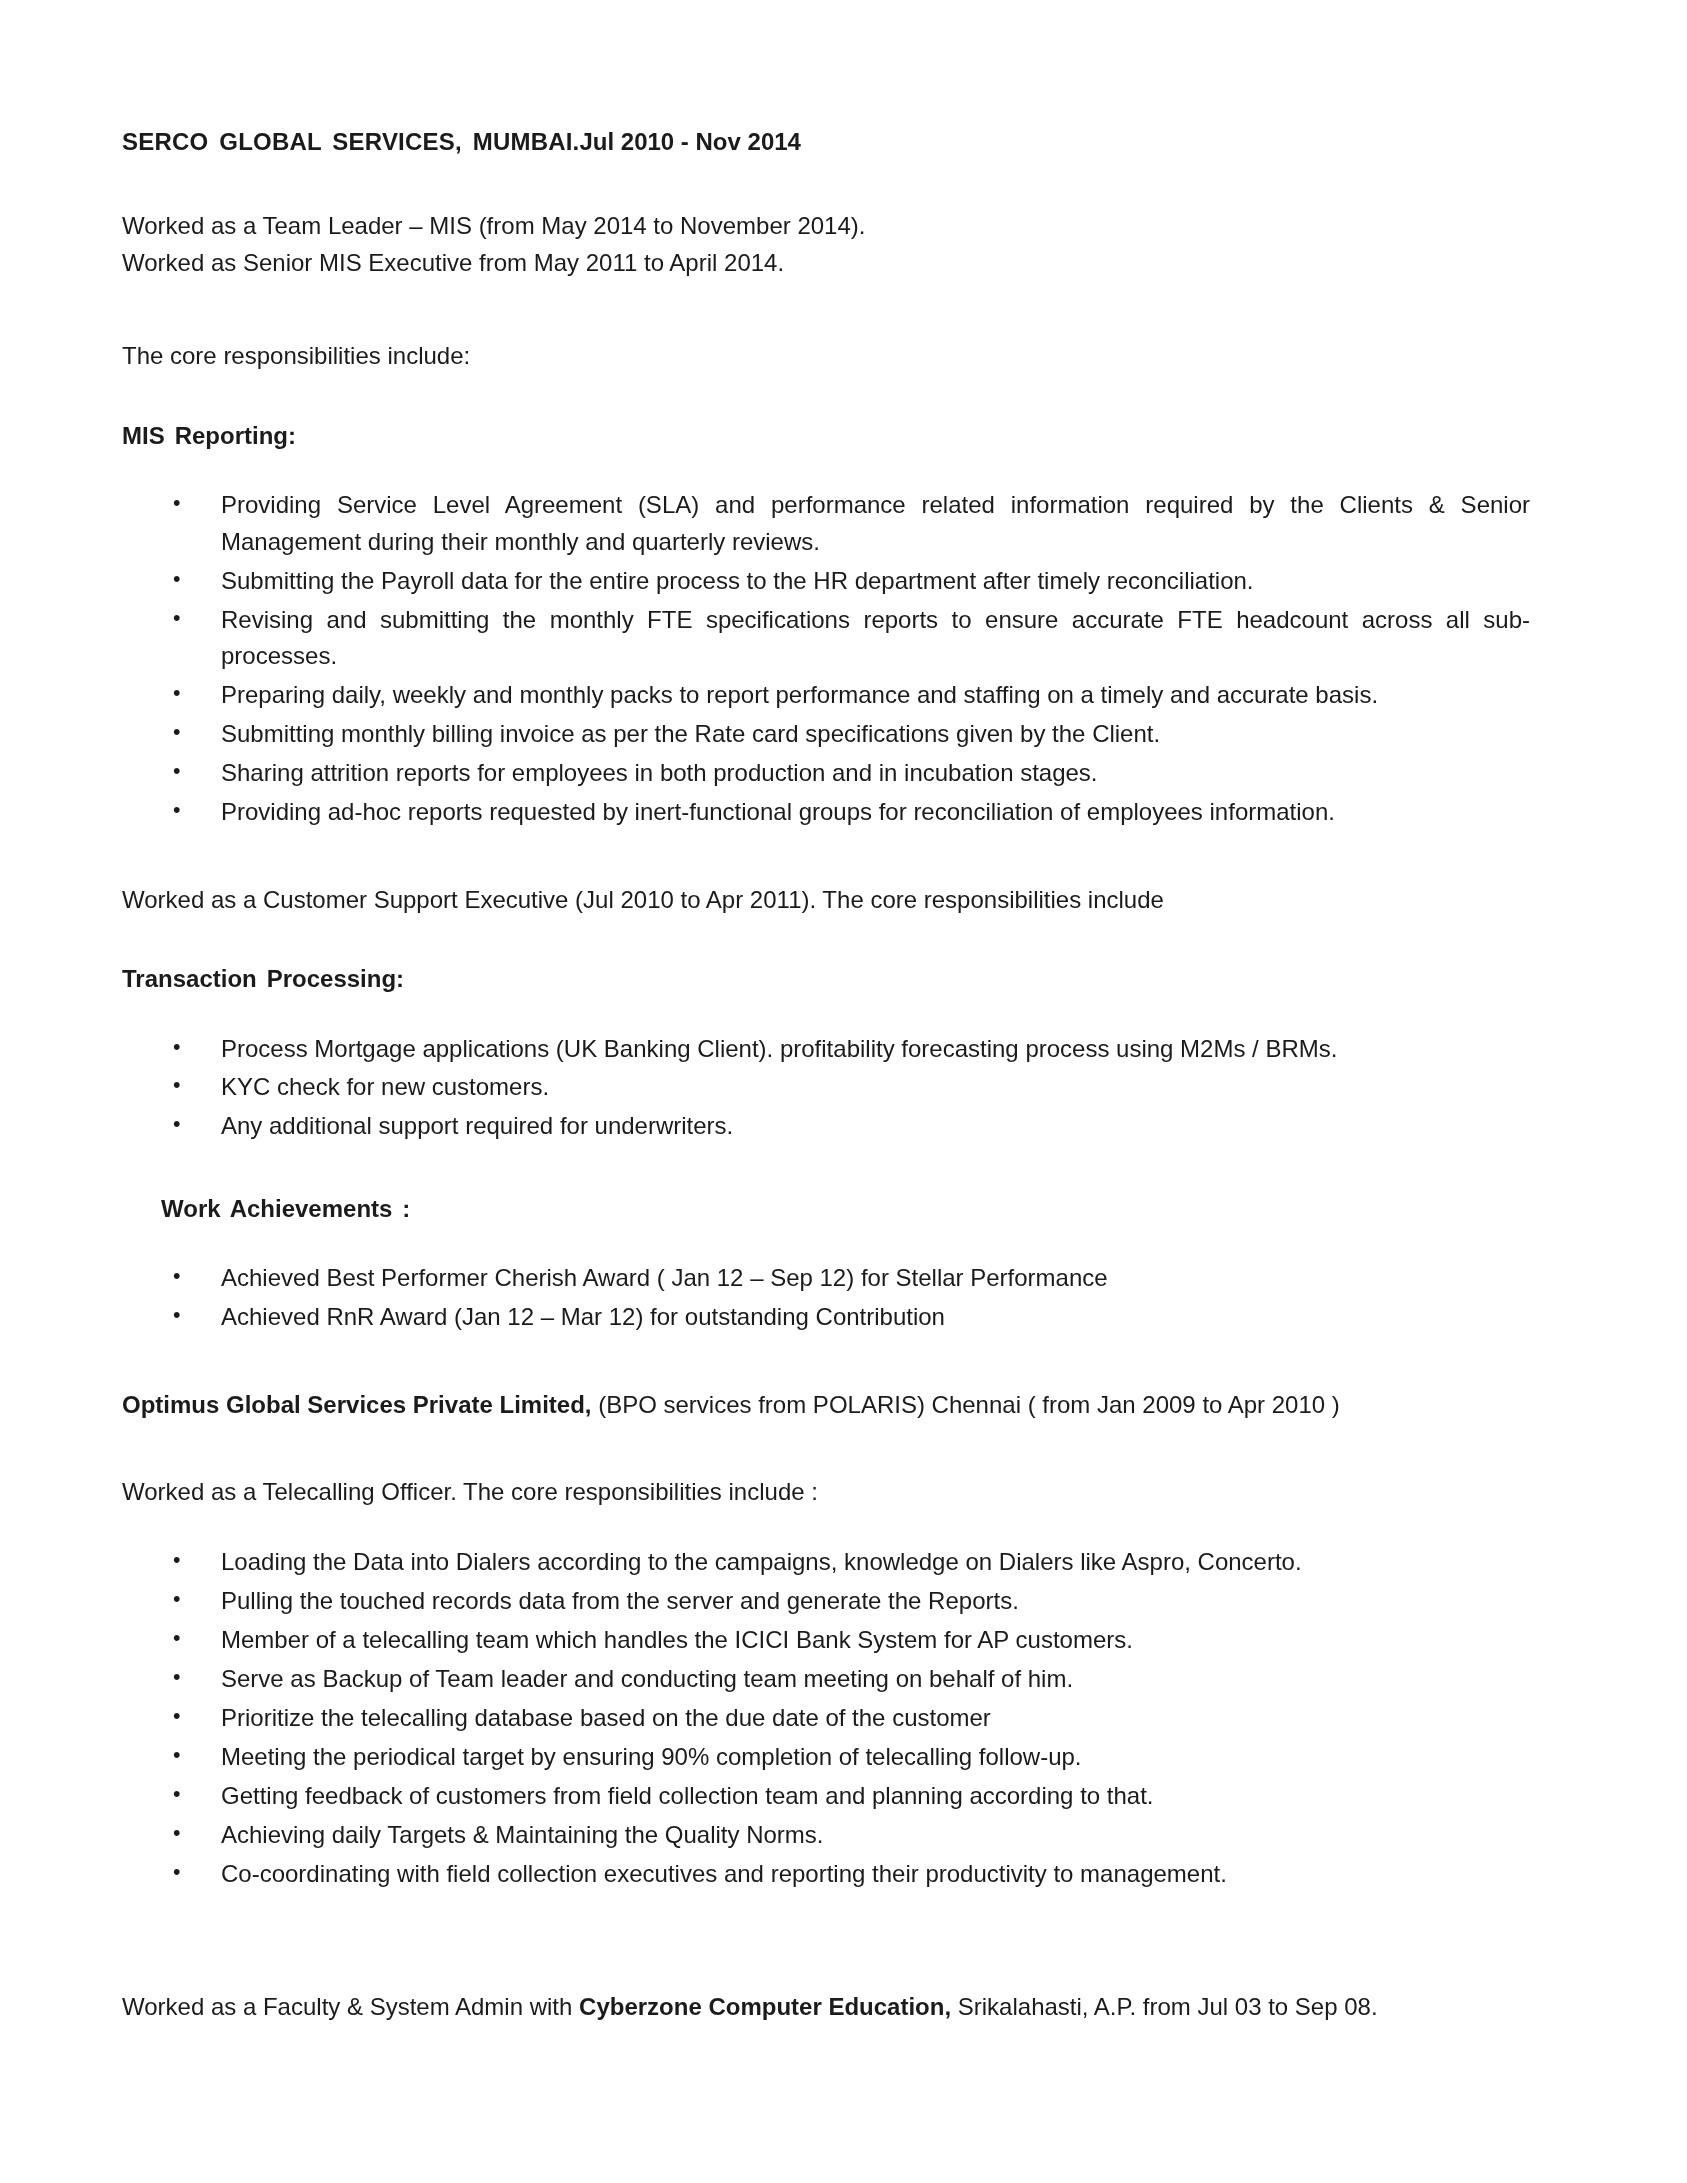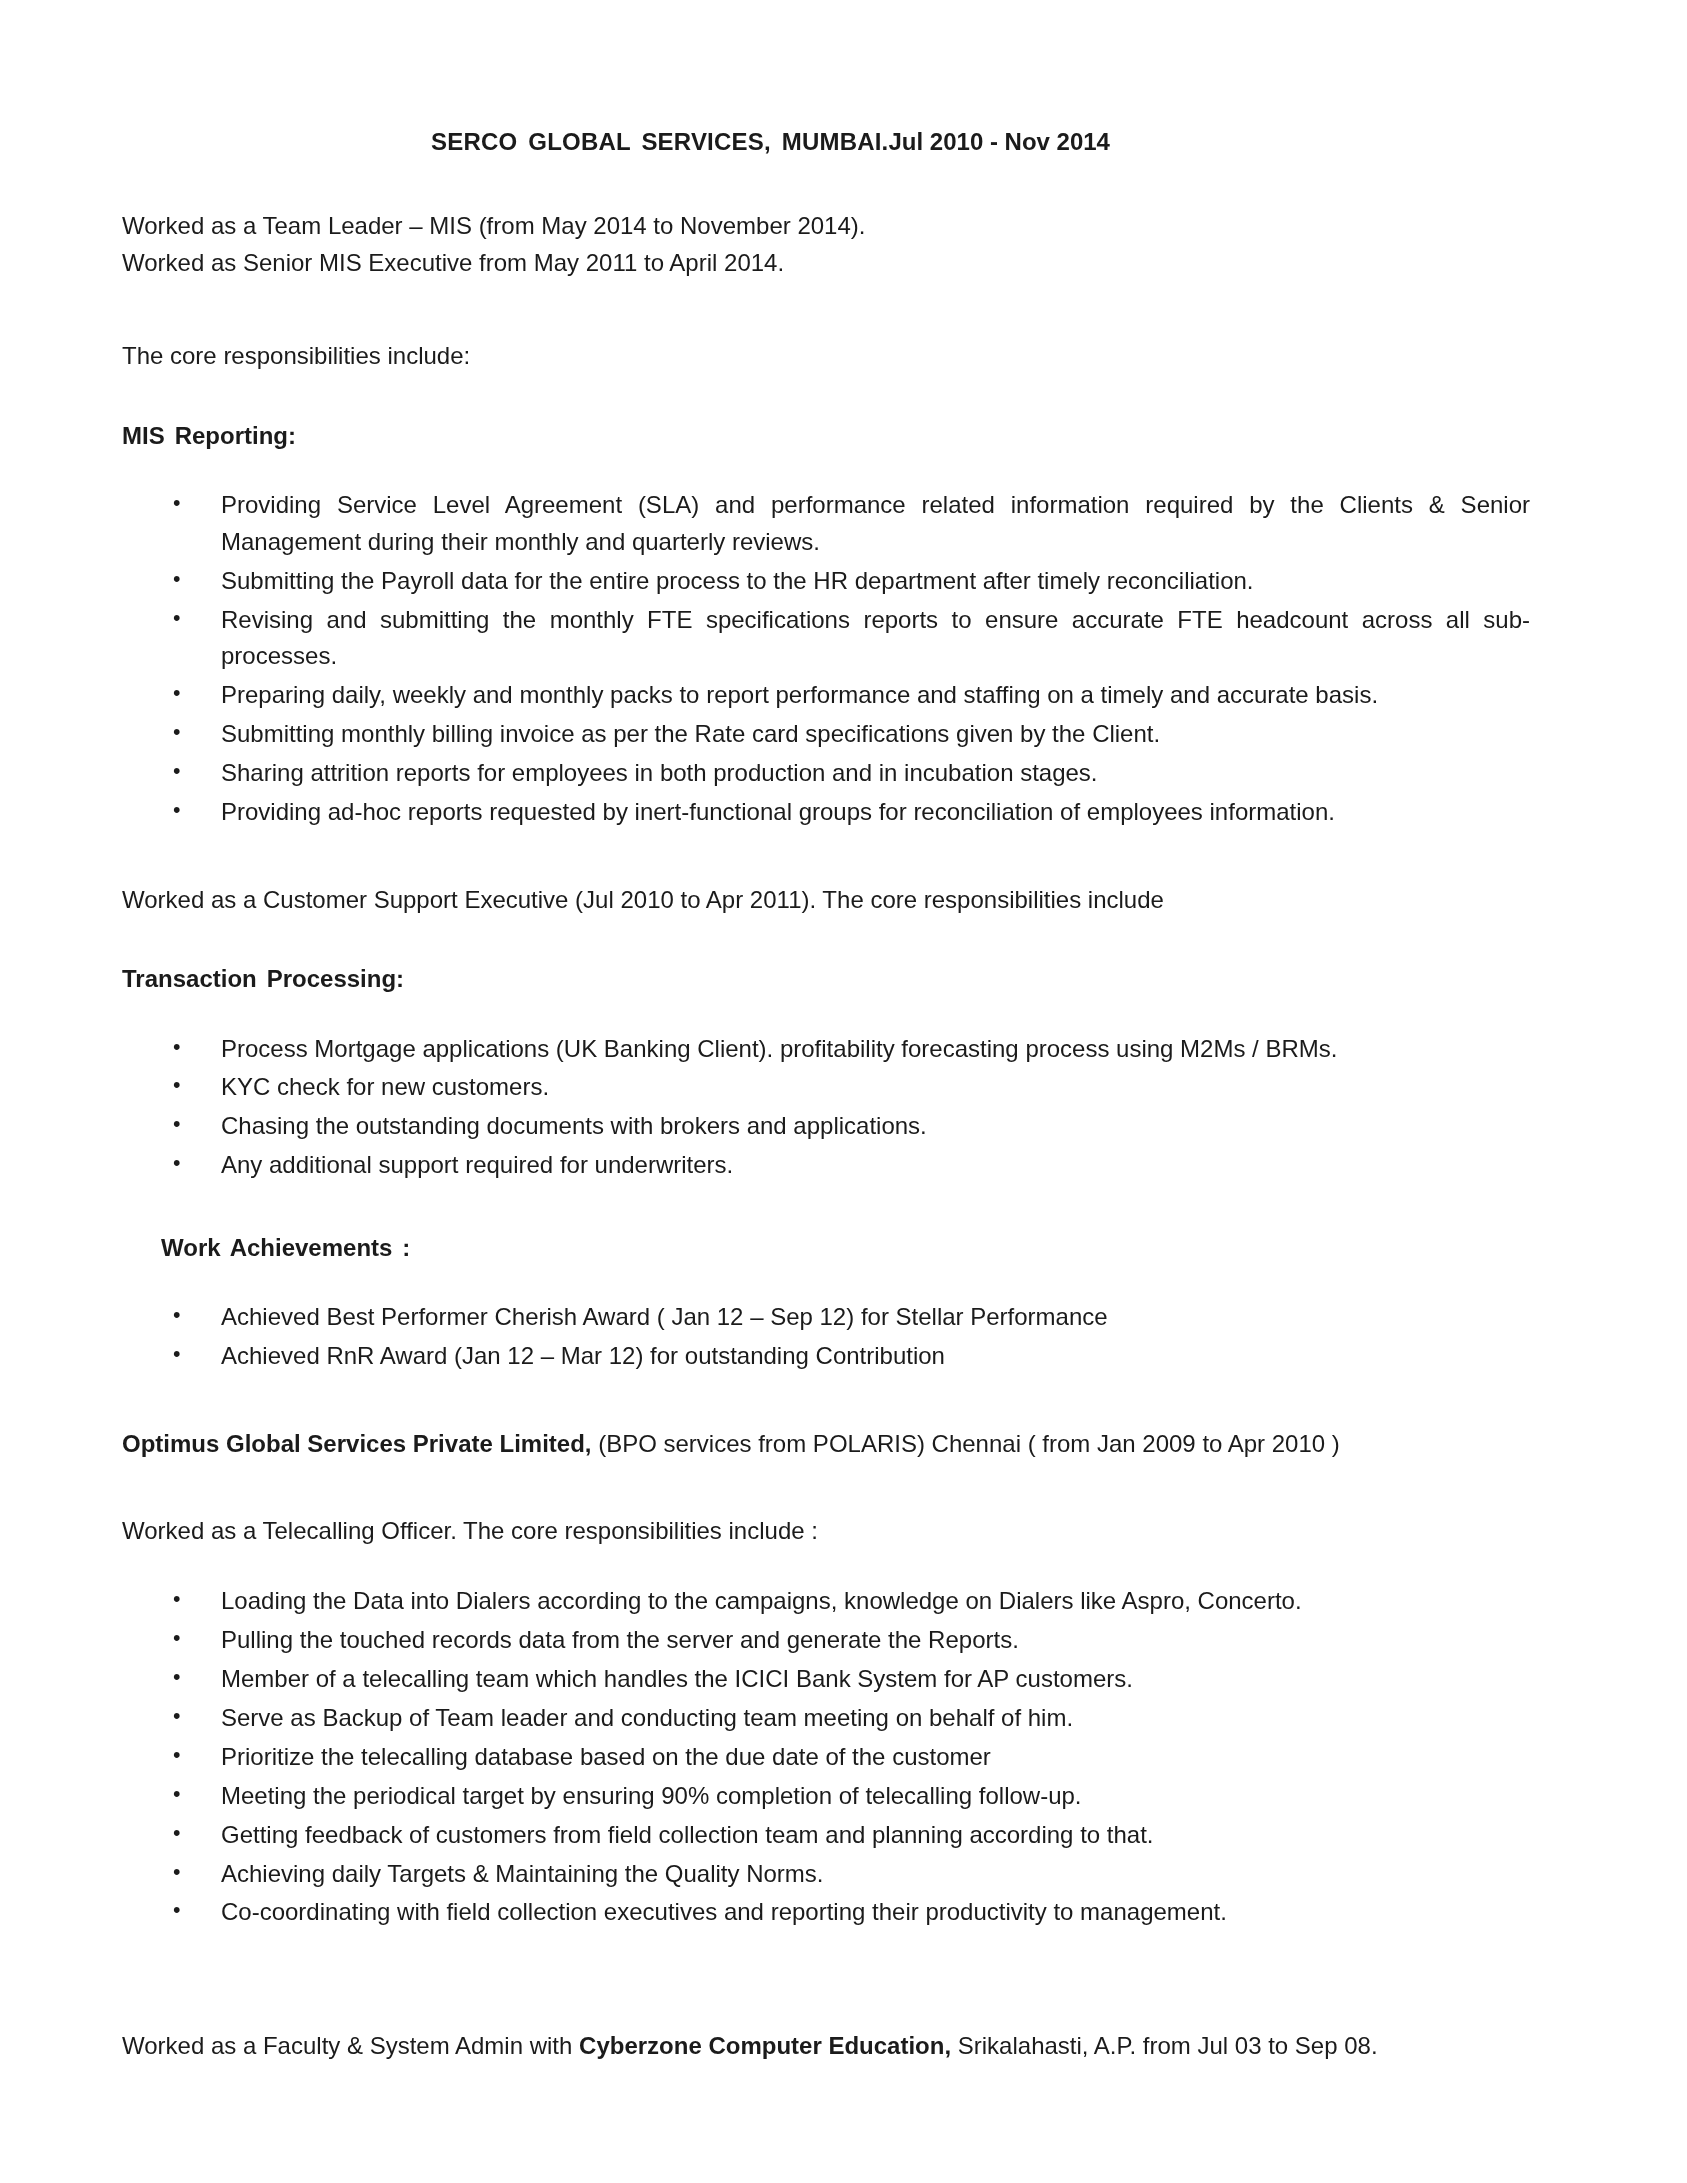"SERCO GLOBAL SERVICES, MUMBAI." .header-row { justify-content: center -> flex-start }
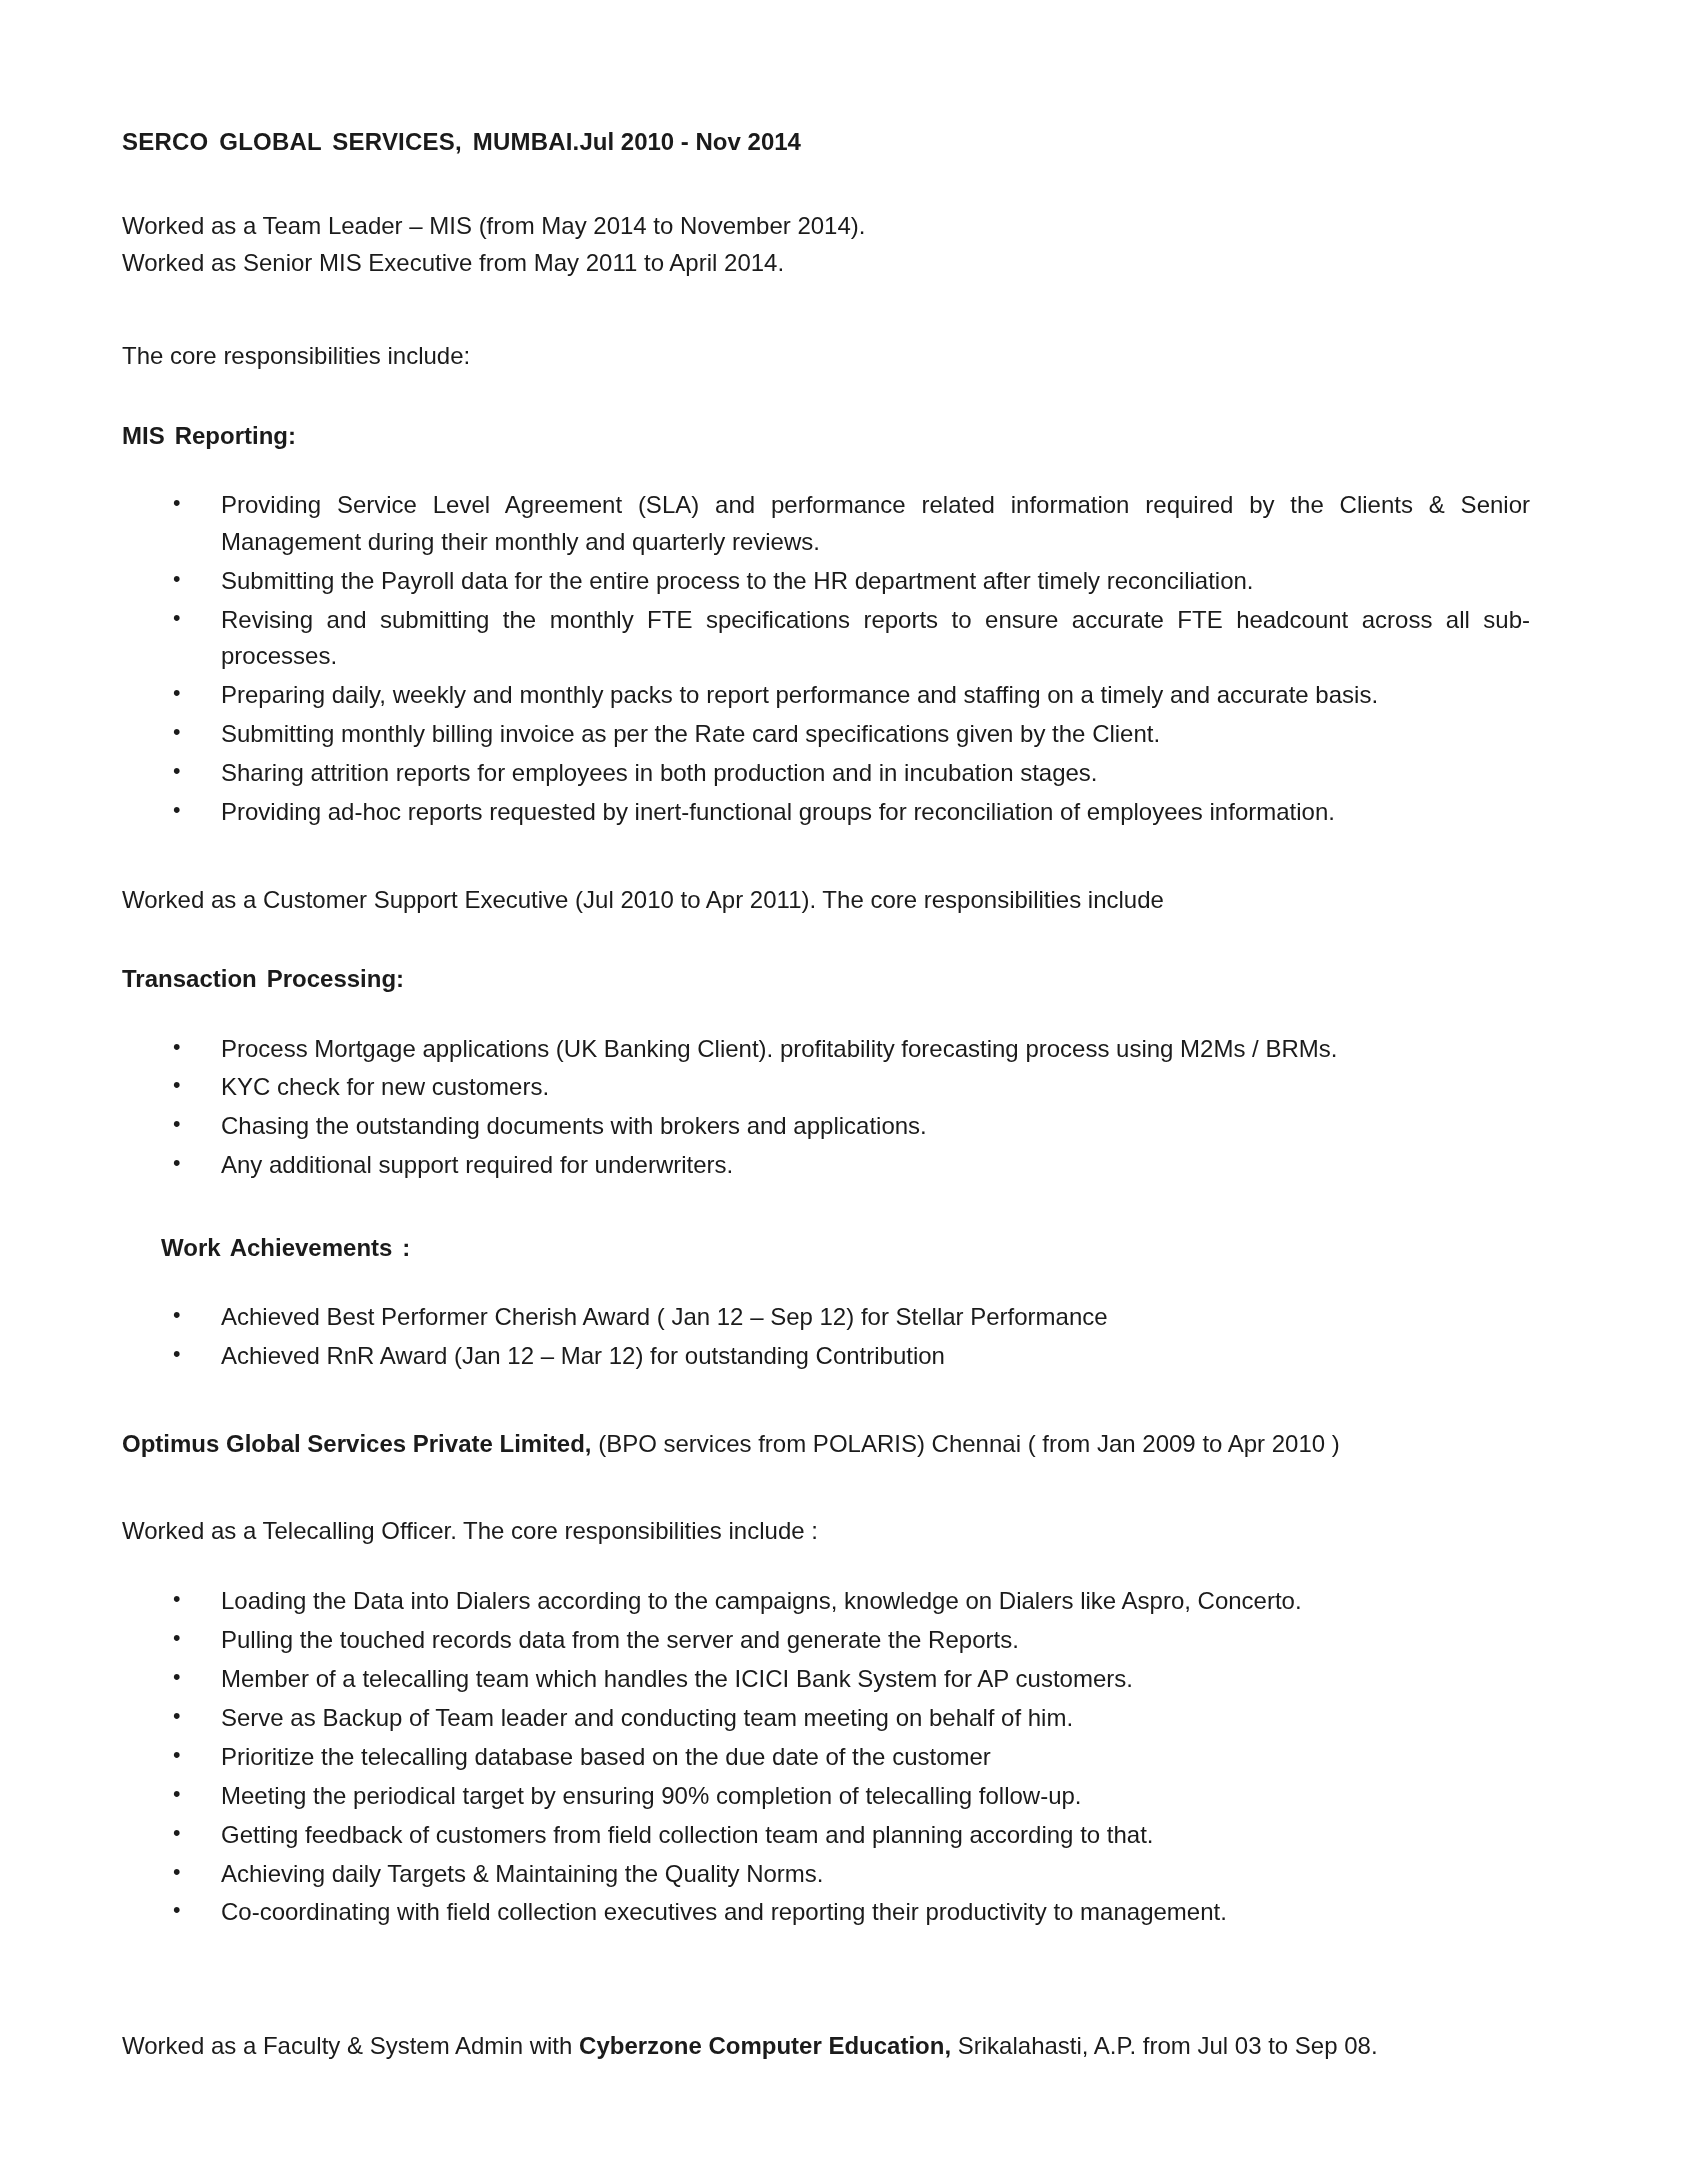"Chasing the outstanding documents with" li { html: <li>Chasing the outstanding documents with brokers and applications.</li> -> none }
